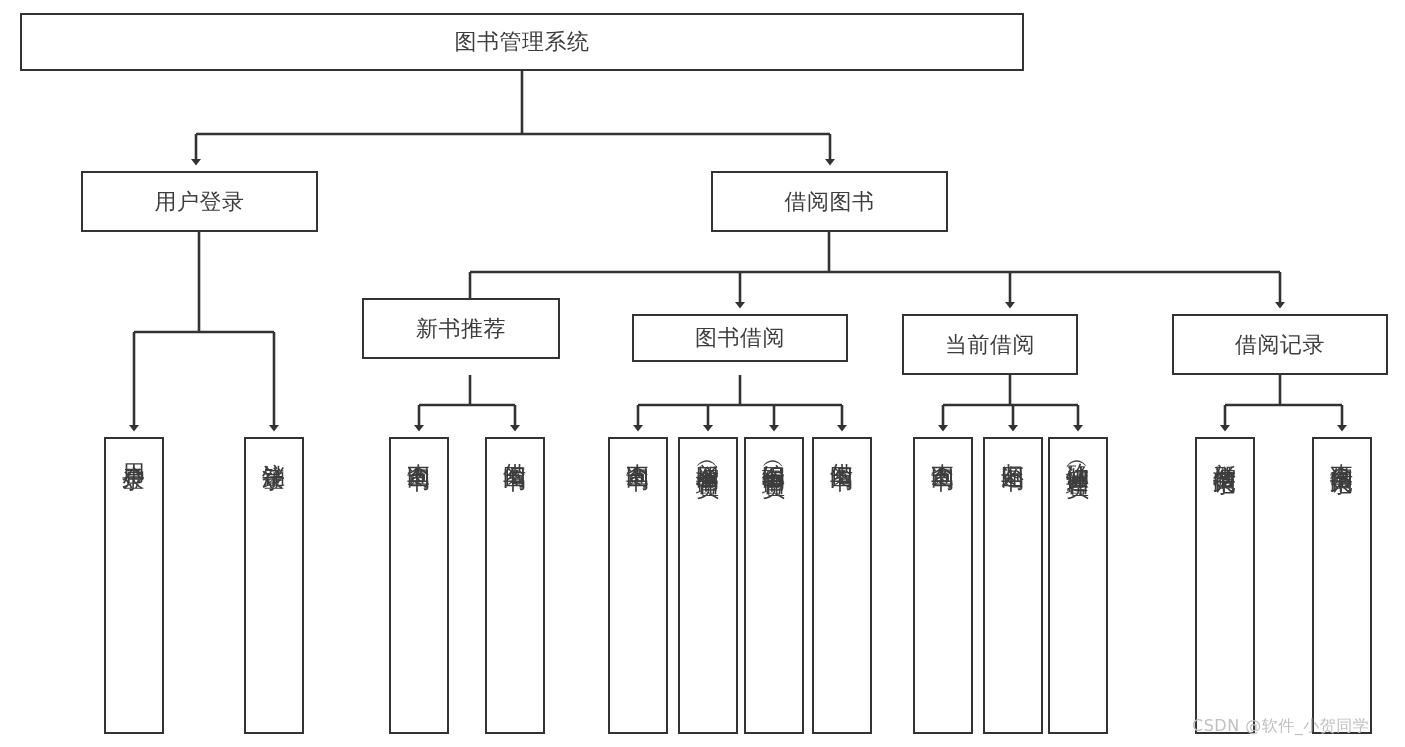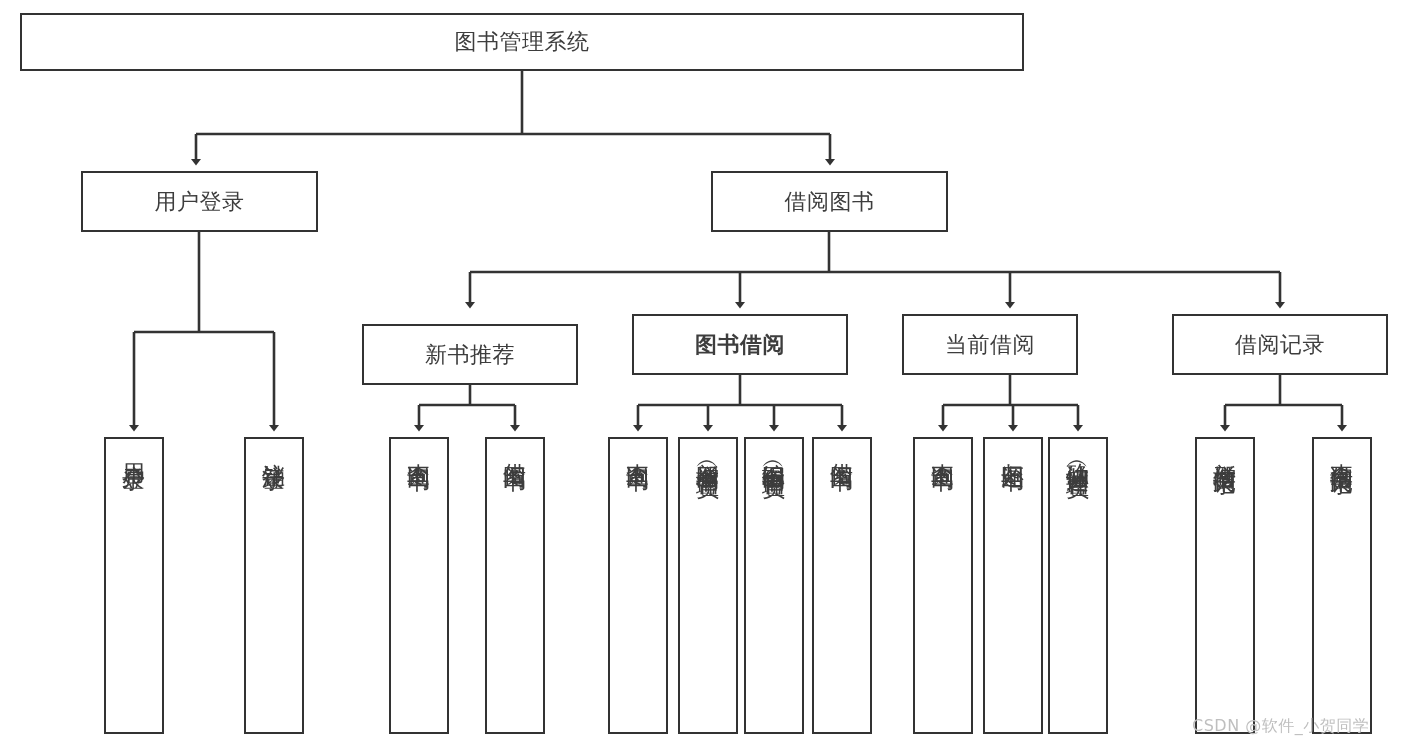"新书推荐" div.node { top: 324px -> 298px; width: 216px -> 198px }
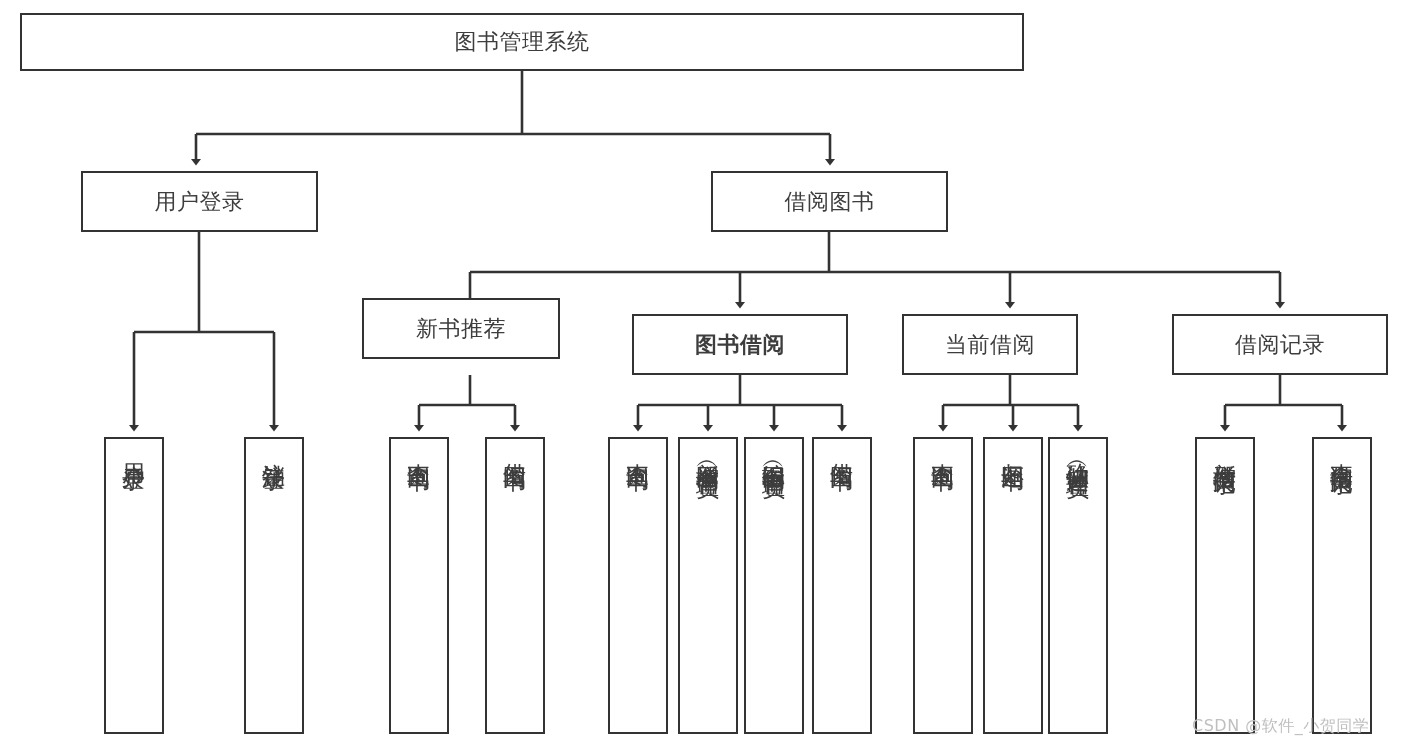"图书借阅" div.node { font-weight: bold -> none; height: 61px -> 48px }
